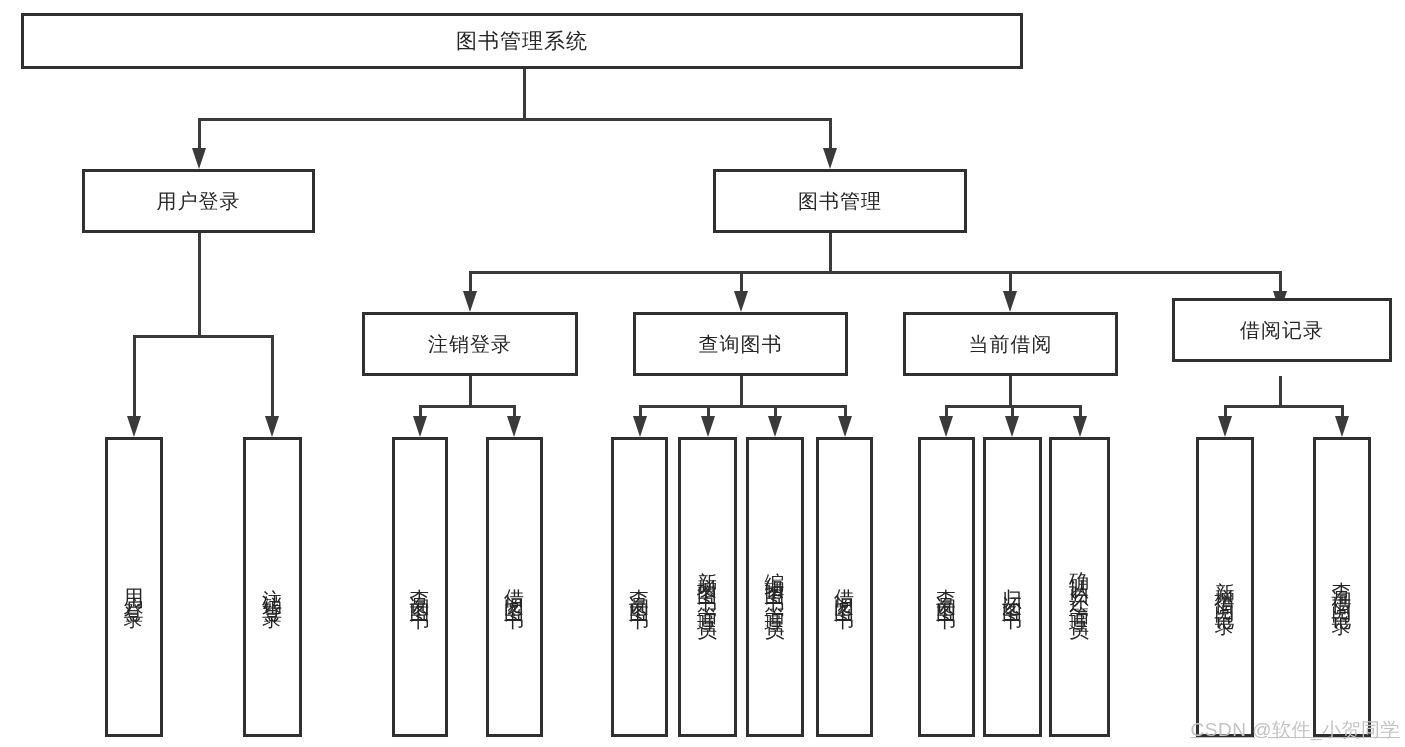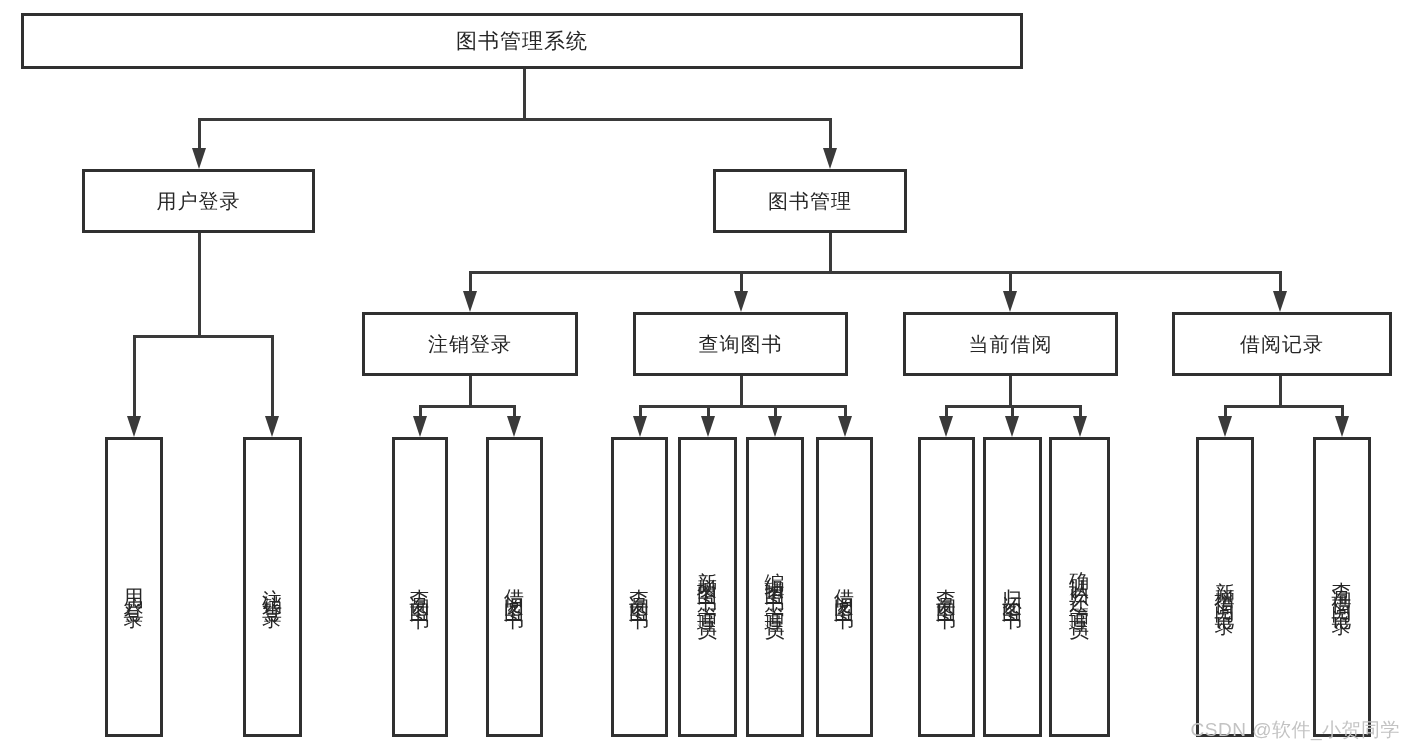"图书管理" div.box { width: 194px -> 254px }
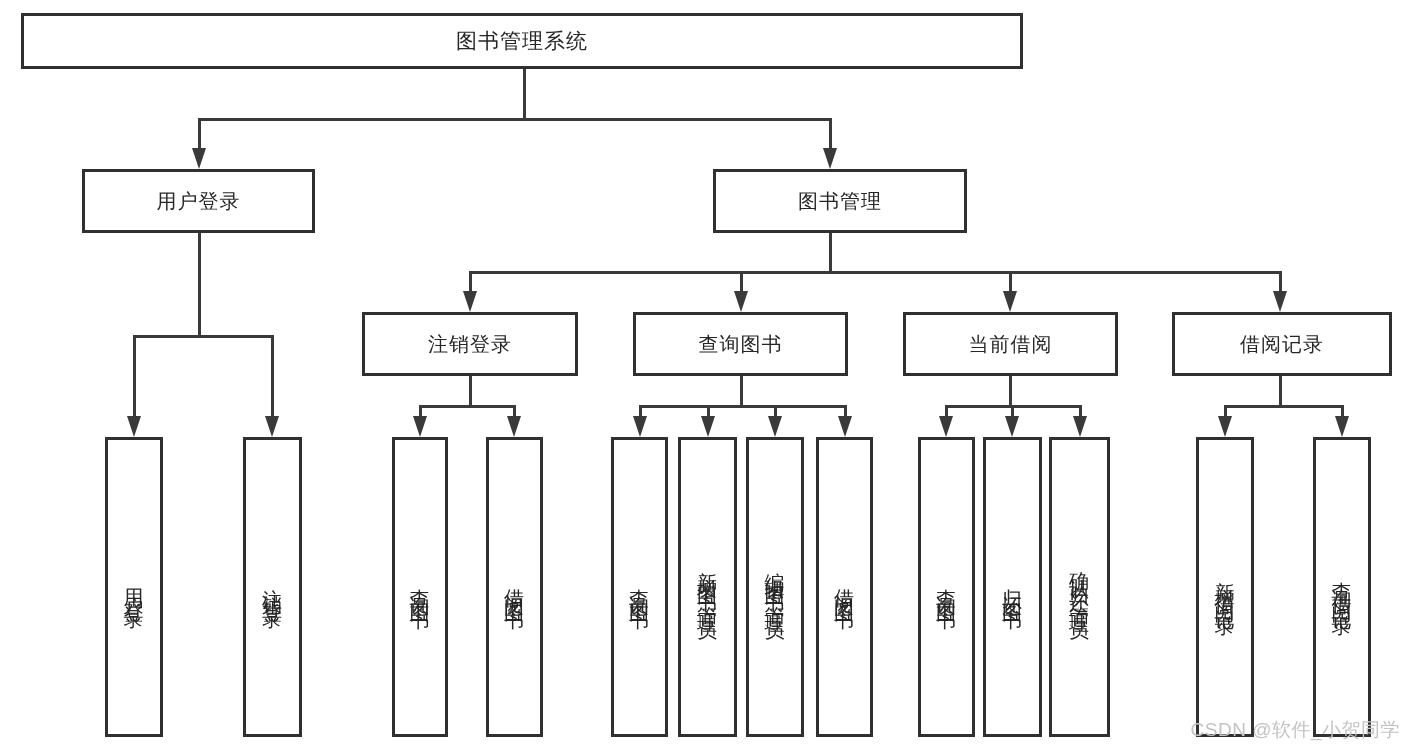"借阅记录" div.box { top: 312px -> 298px }
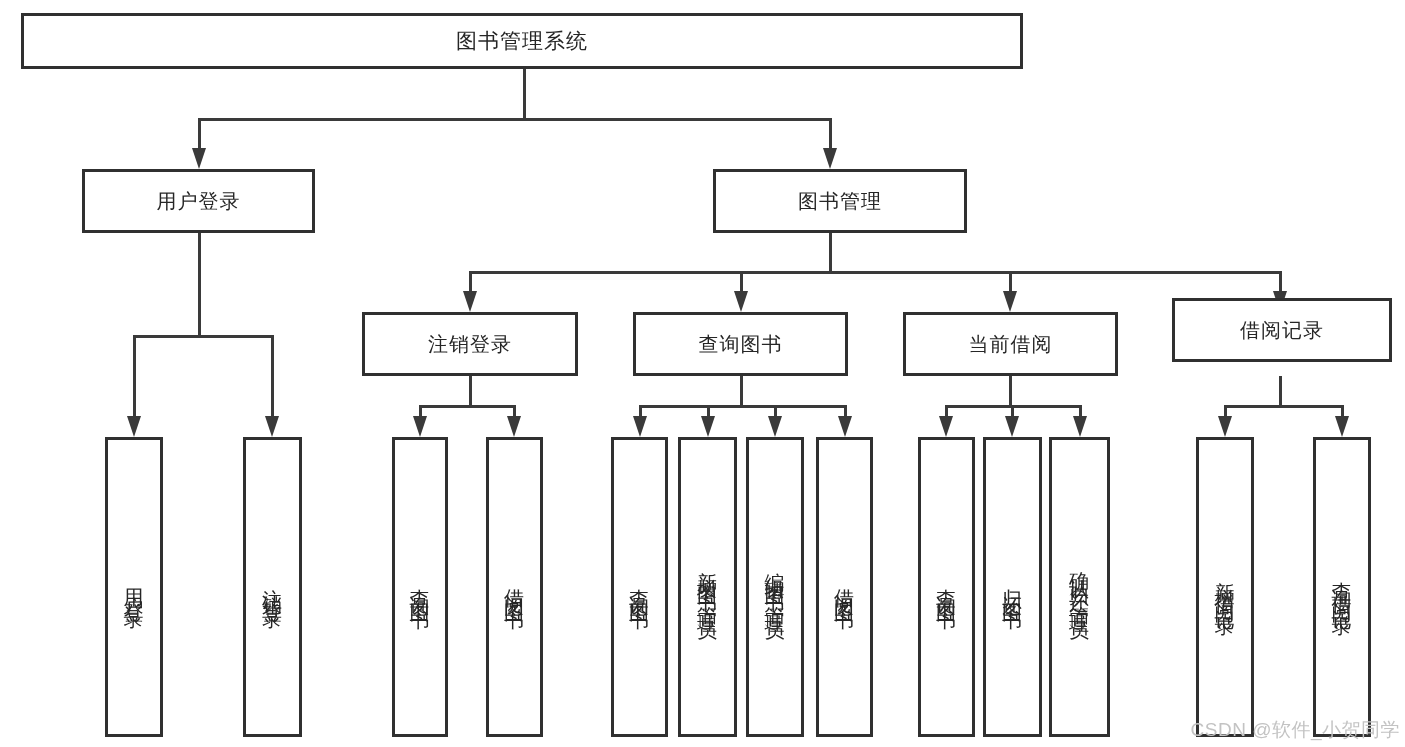"CSDN @软件_小贺同学" .watermark { text-decoration: none -> underline }
